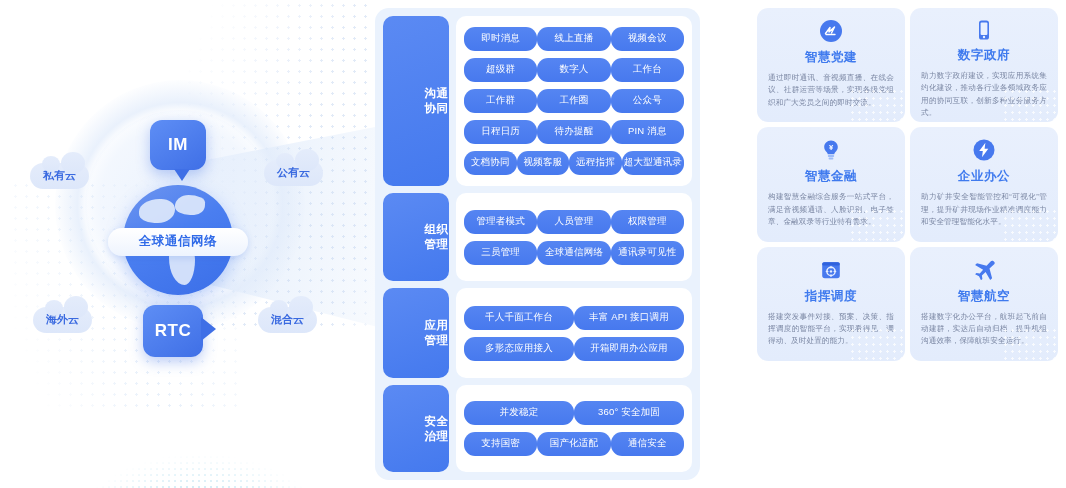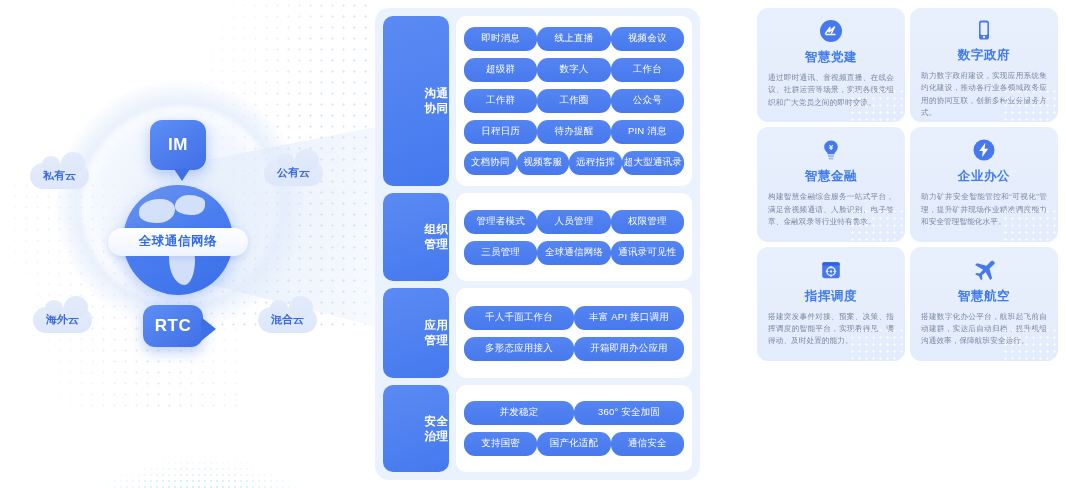"RTC" .bubble-rtc { height: 42px -> 52px }
